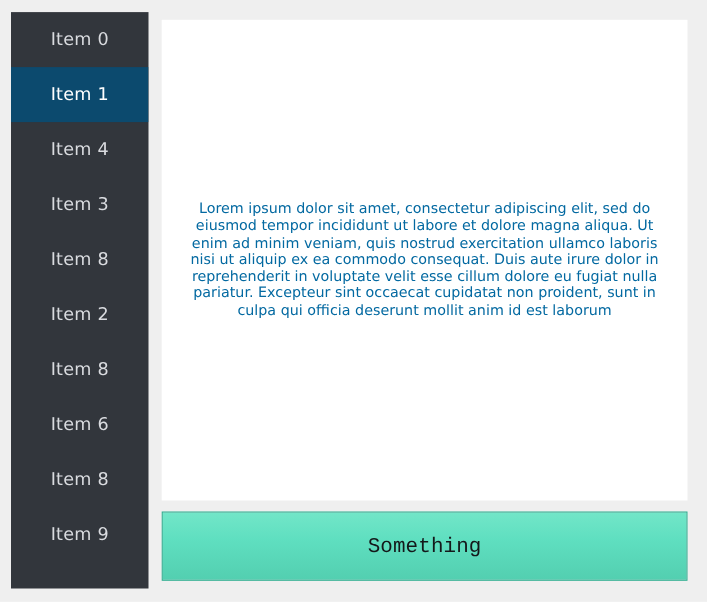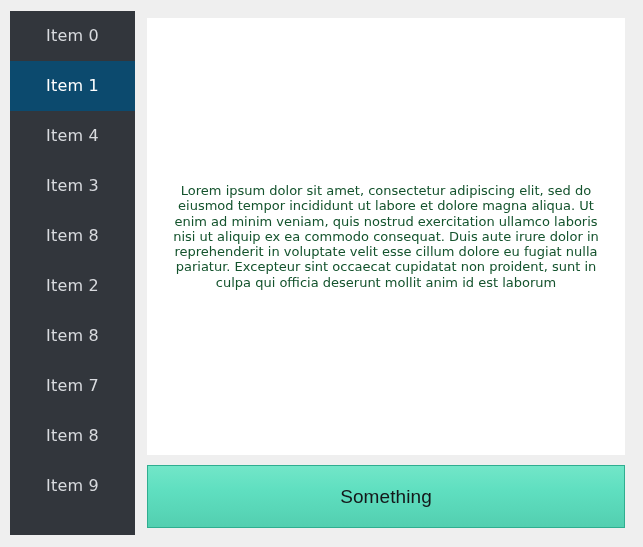"Lorem ipsum dolor sit amet," .content-text { color: #14532d -> #0369a1 }
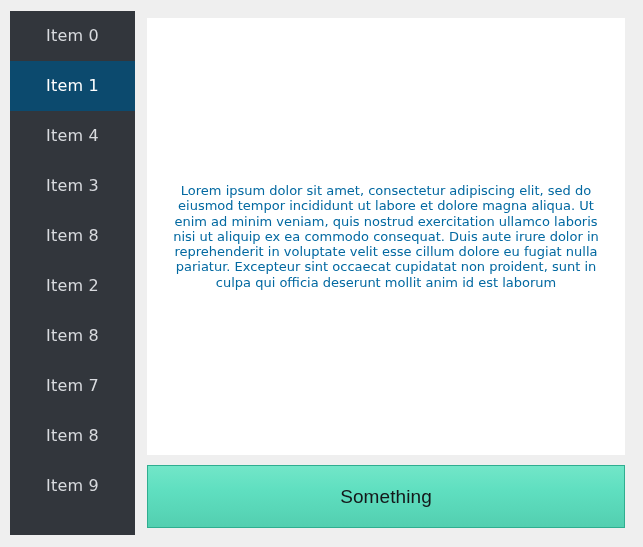"Item 7" span { text: 7 -> 6 }
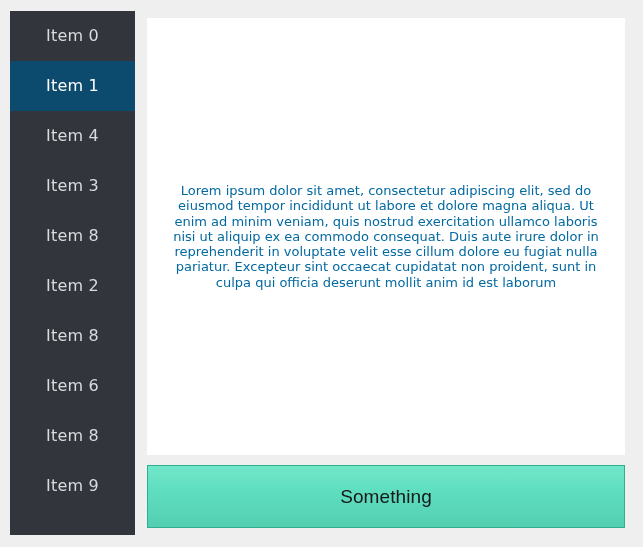"Something" .action-button { font-family: Liberation Sans, sans-serif -> Liberation Mono, monospace }
